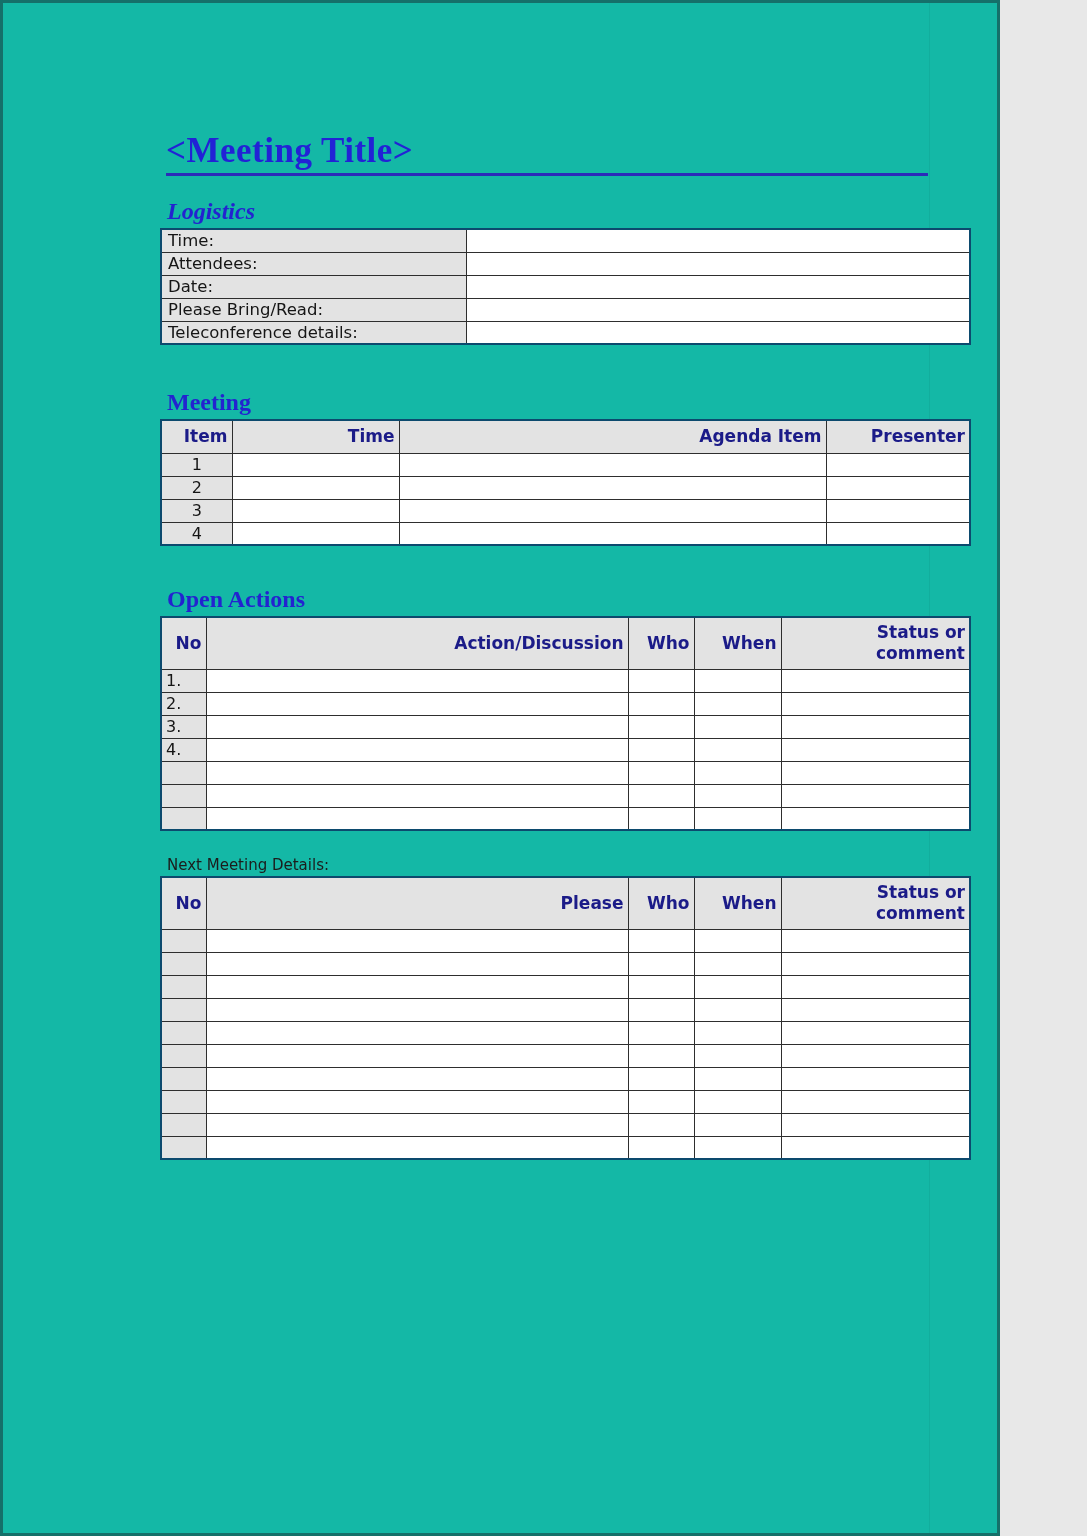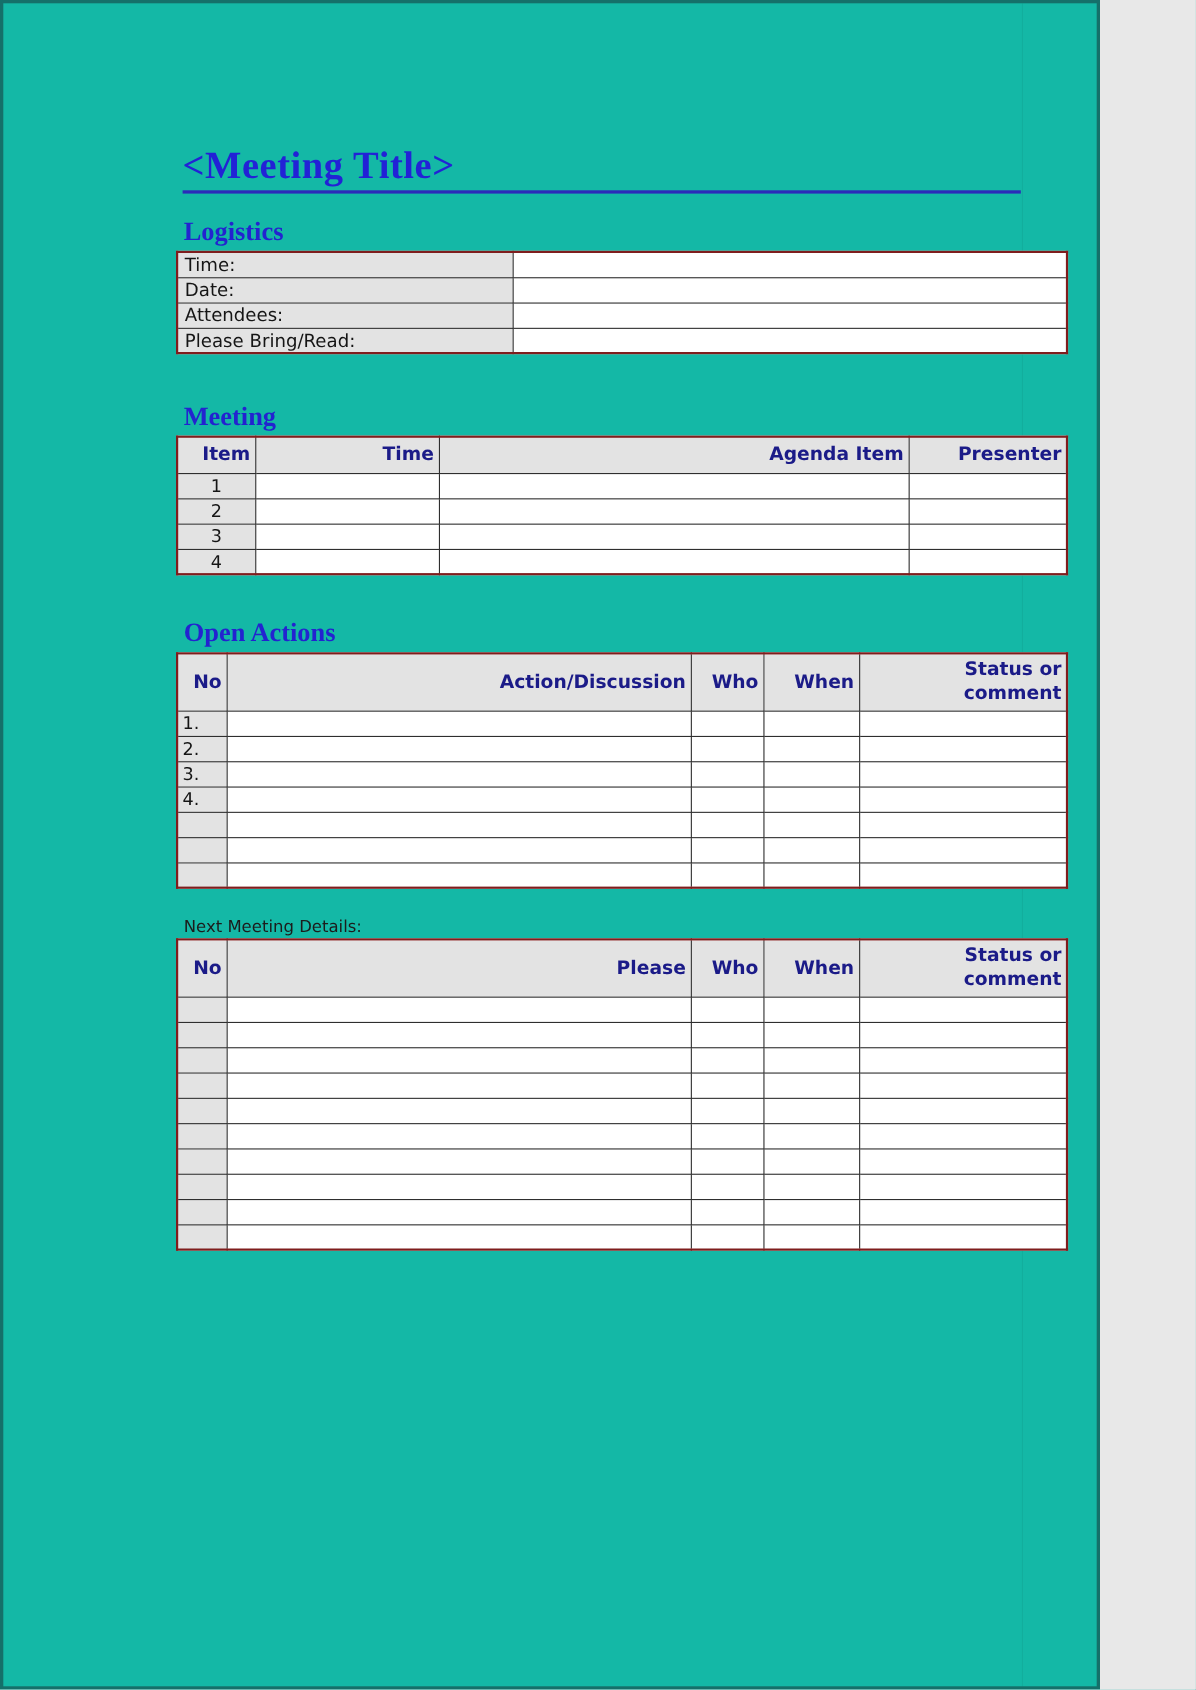"Logistics" h2.sec-logistics { font-style: none -> italic }
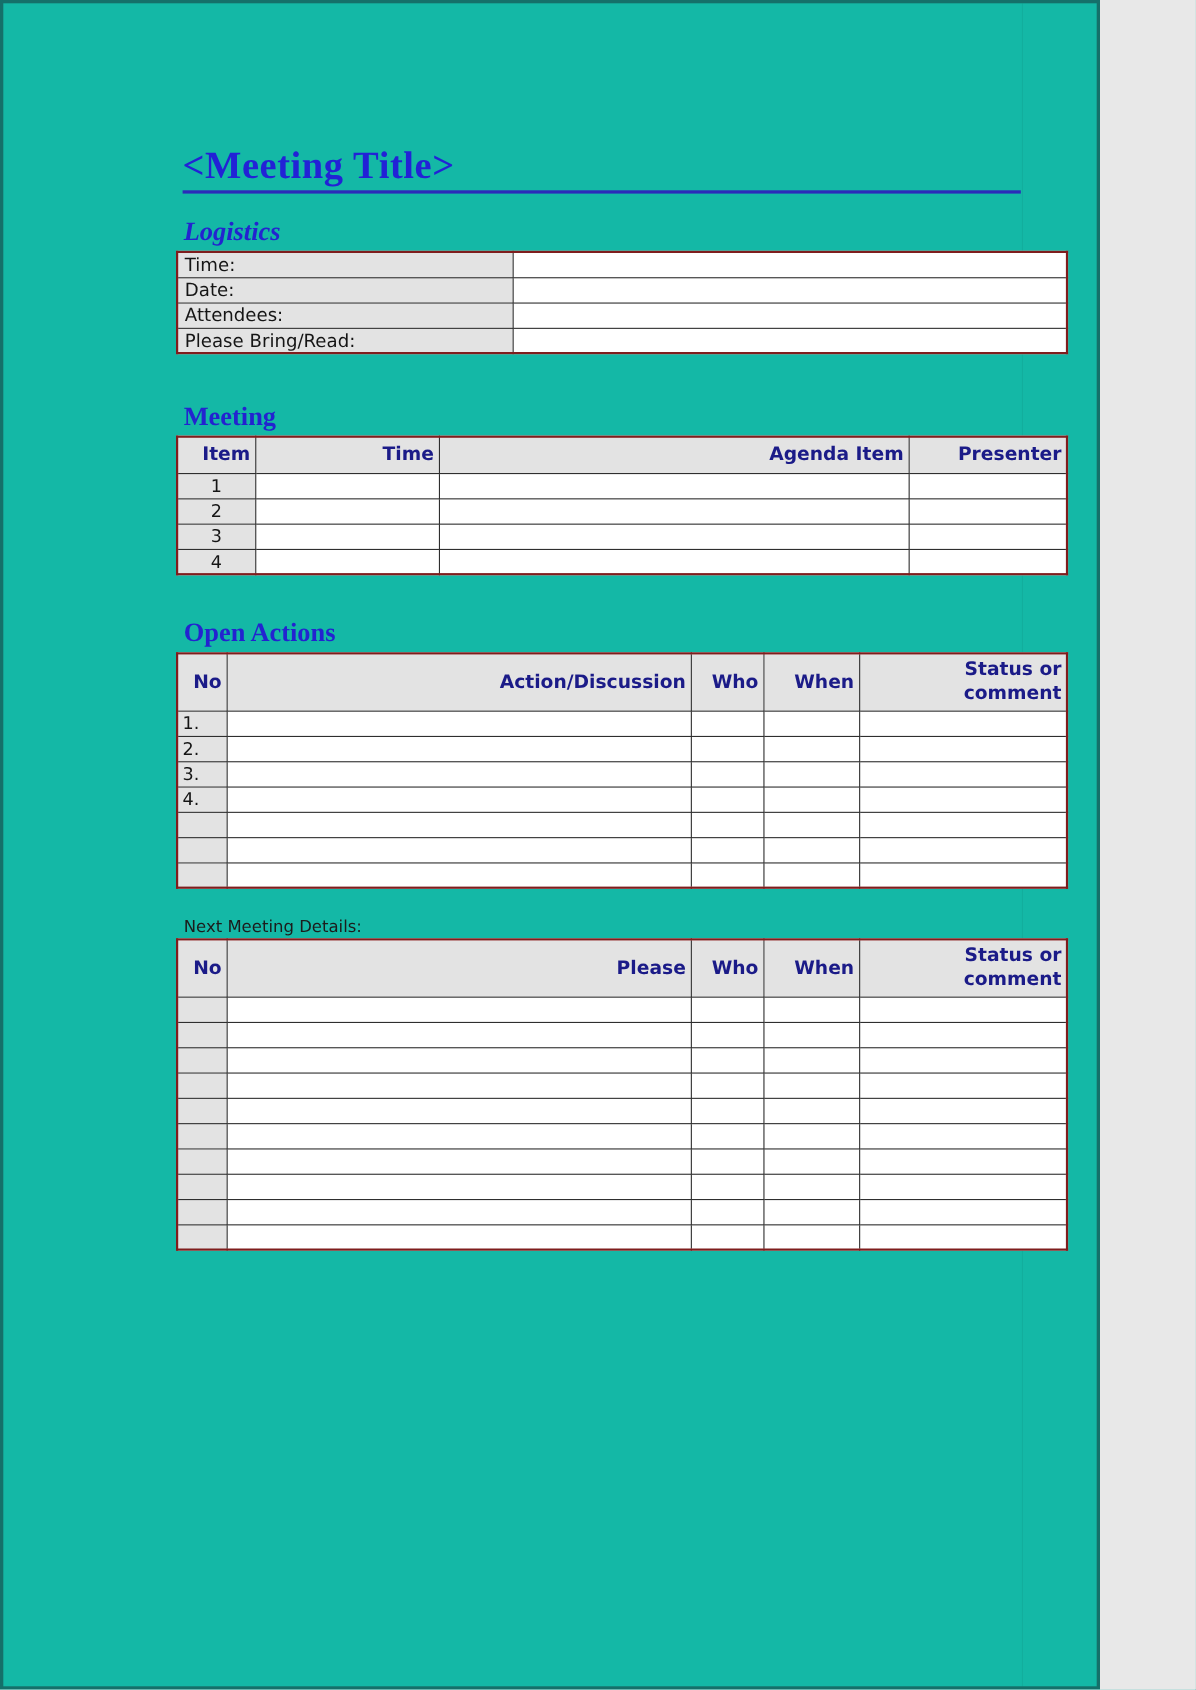"Time:" table { border: 2px solid #7f1d1d -> 2px solid #0c4a6e }
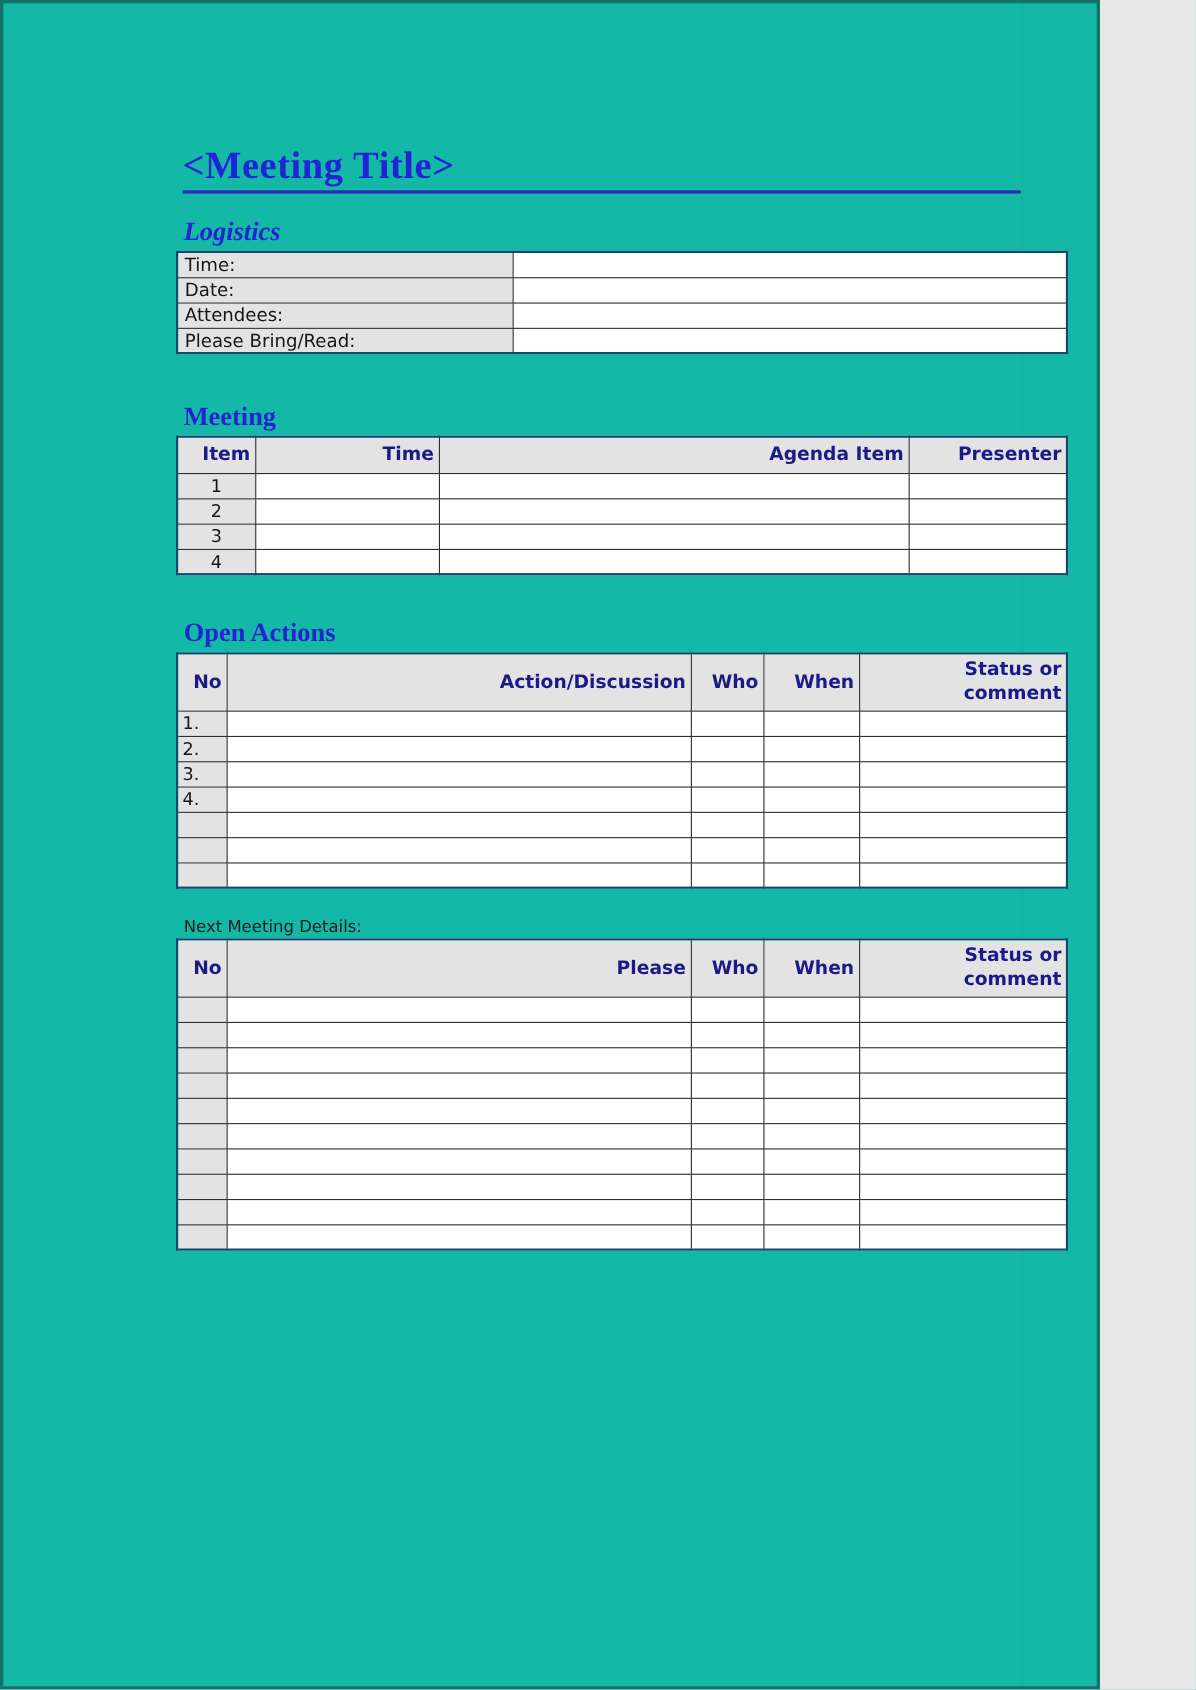"Date:" tr { order: before "Attendees:" -> after "Attendees:" }
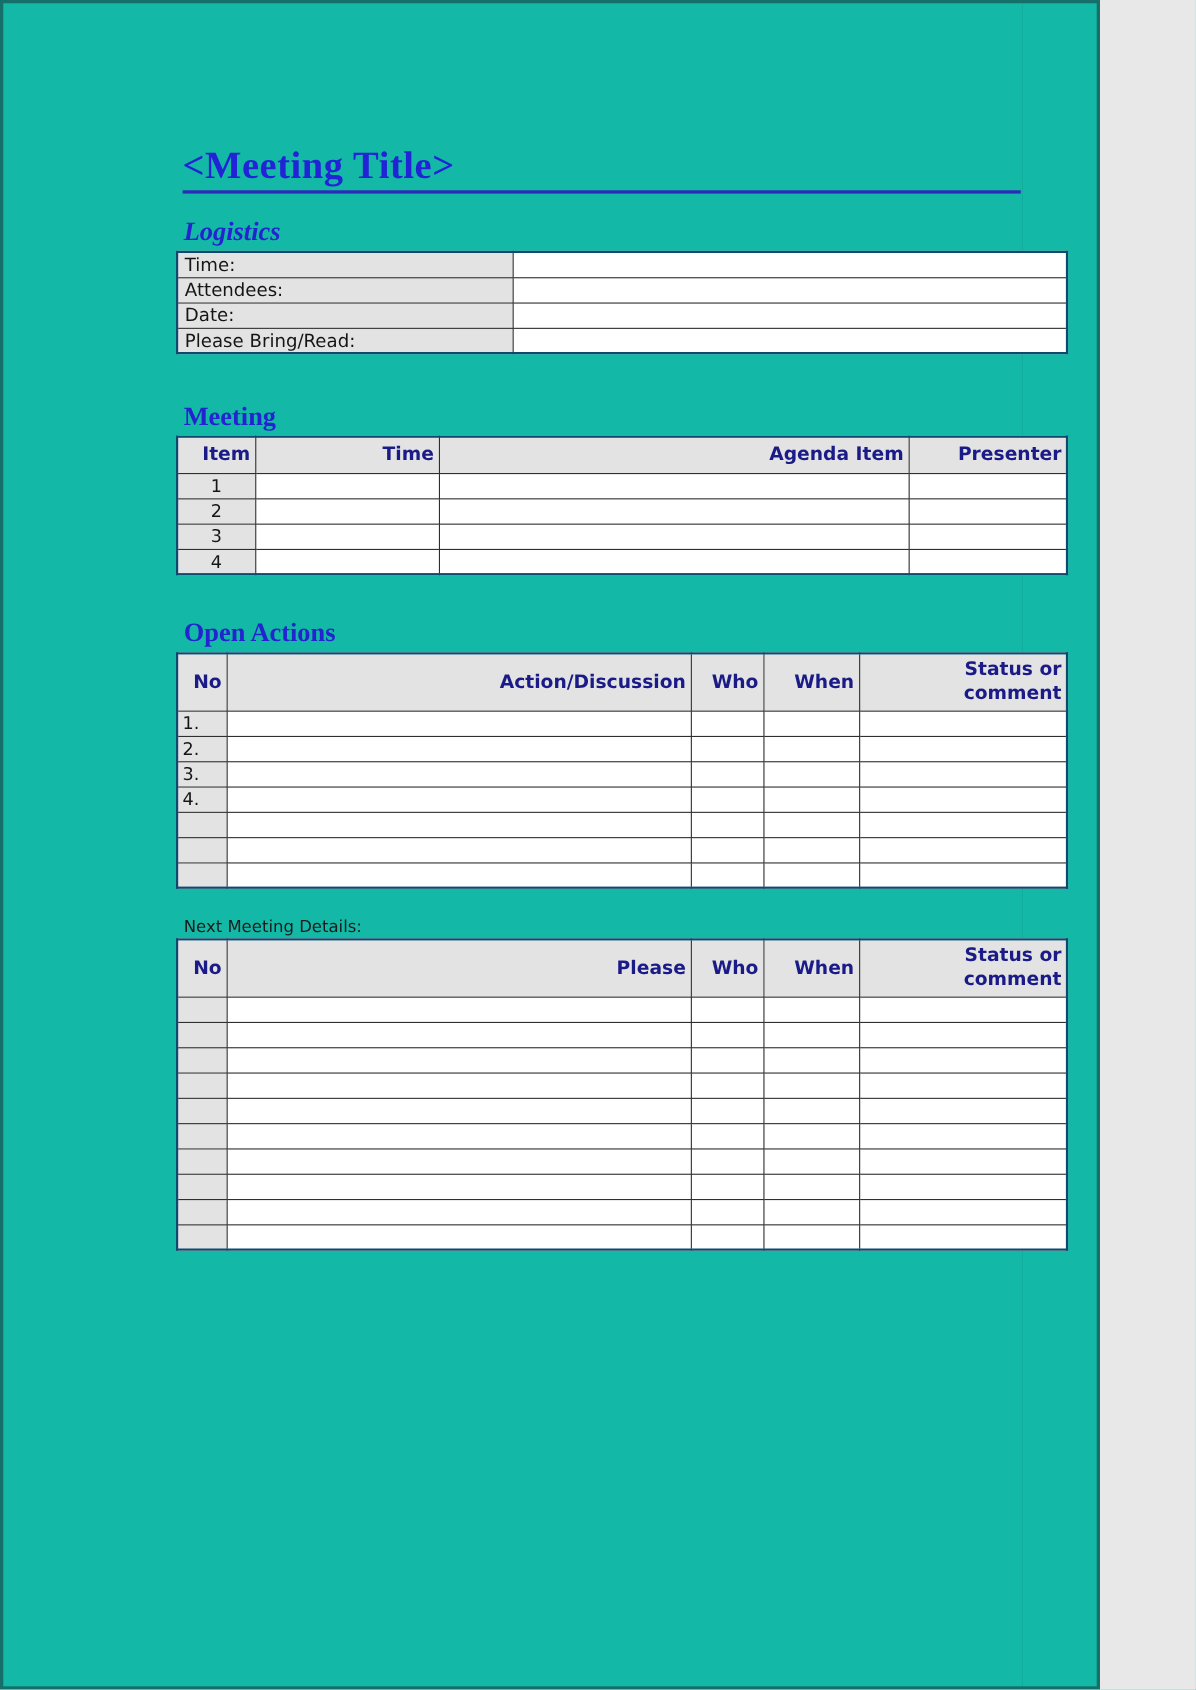"Teleconference details:" tr { html: none -> <tr> <td>Teleconference details:</td> <td></td> </tr> }
